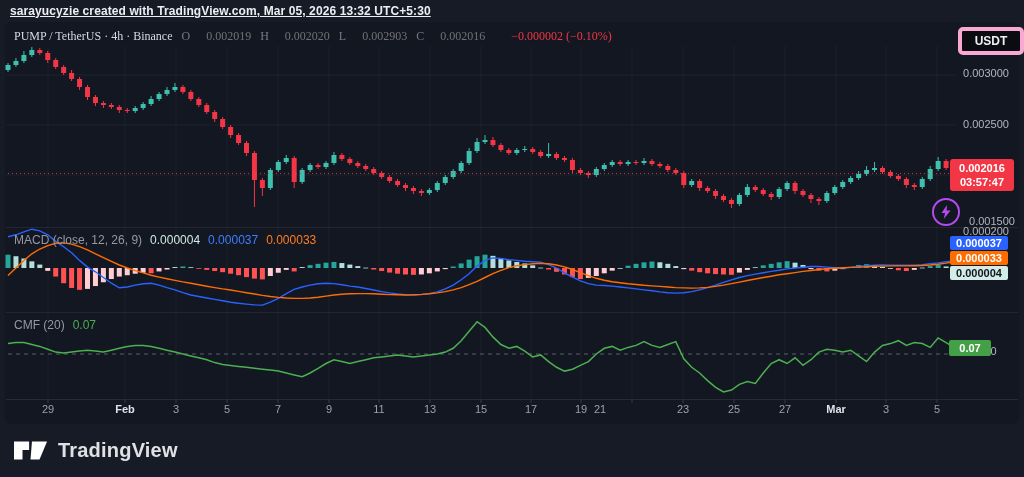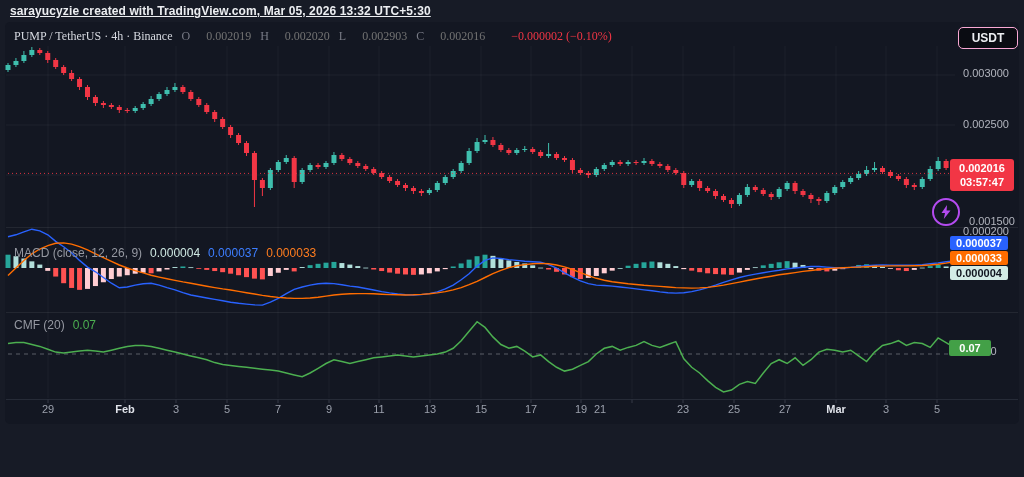"USDT" .usdt { border: 1px solid #f9a8d4 -> 4px solid #f9a8d4 }
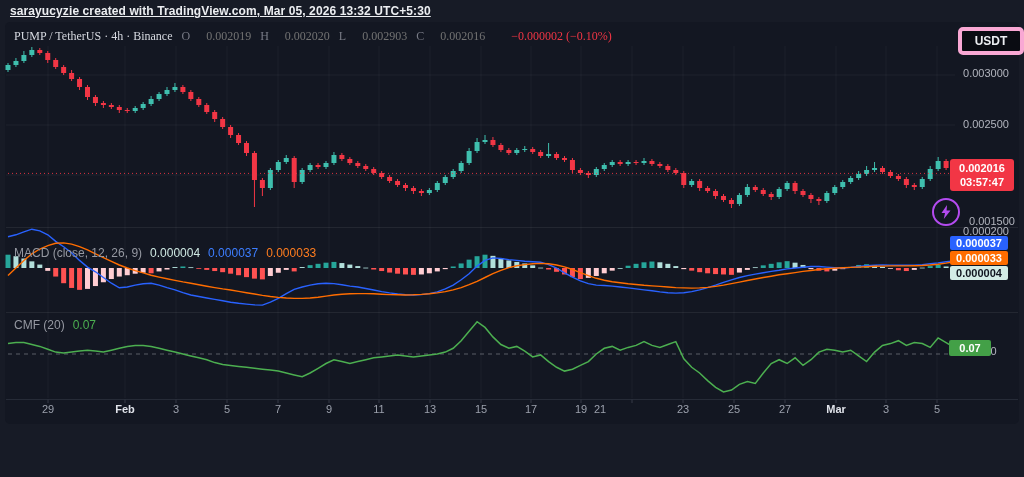"MACD (close, 12, 26, 9)" .macdrow { top: 246px -> 233px }
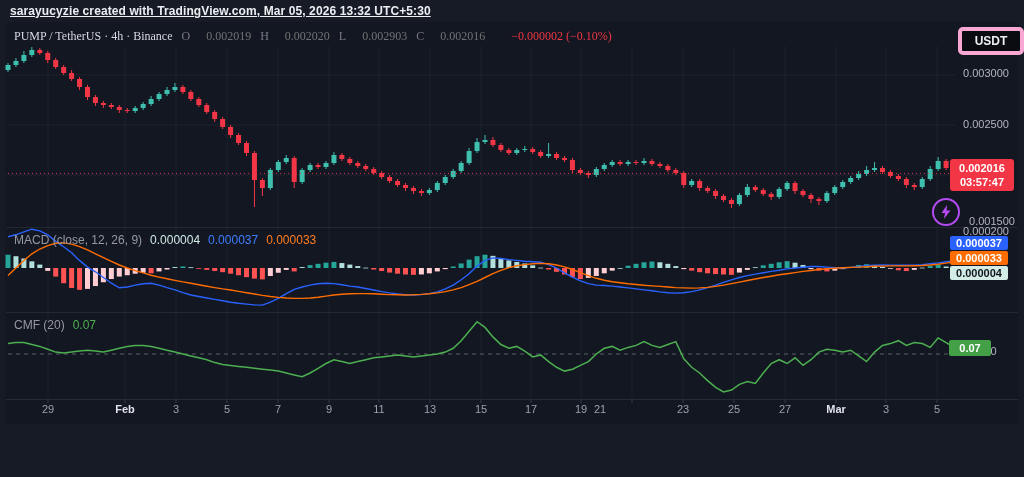"TradingView" div.ov { html: none -> <div> <svg> <polygon></polygon> <polygon></polygon> </svg> <span>TradingView</span> </div> }
